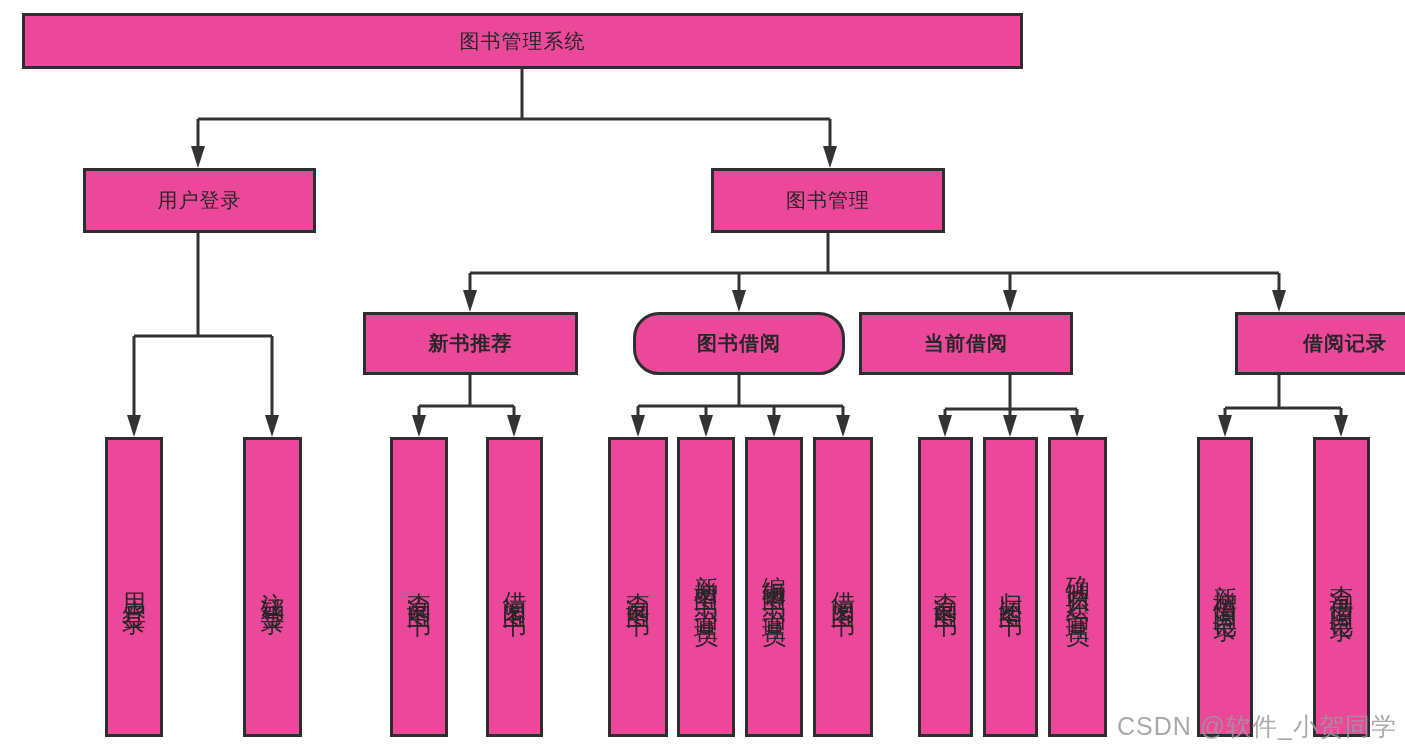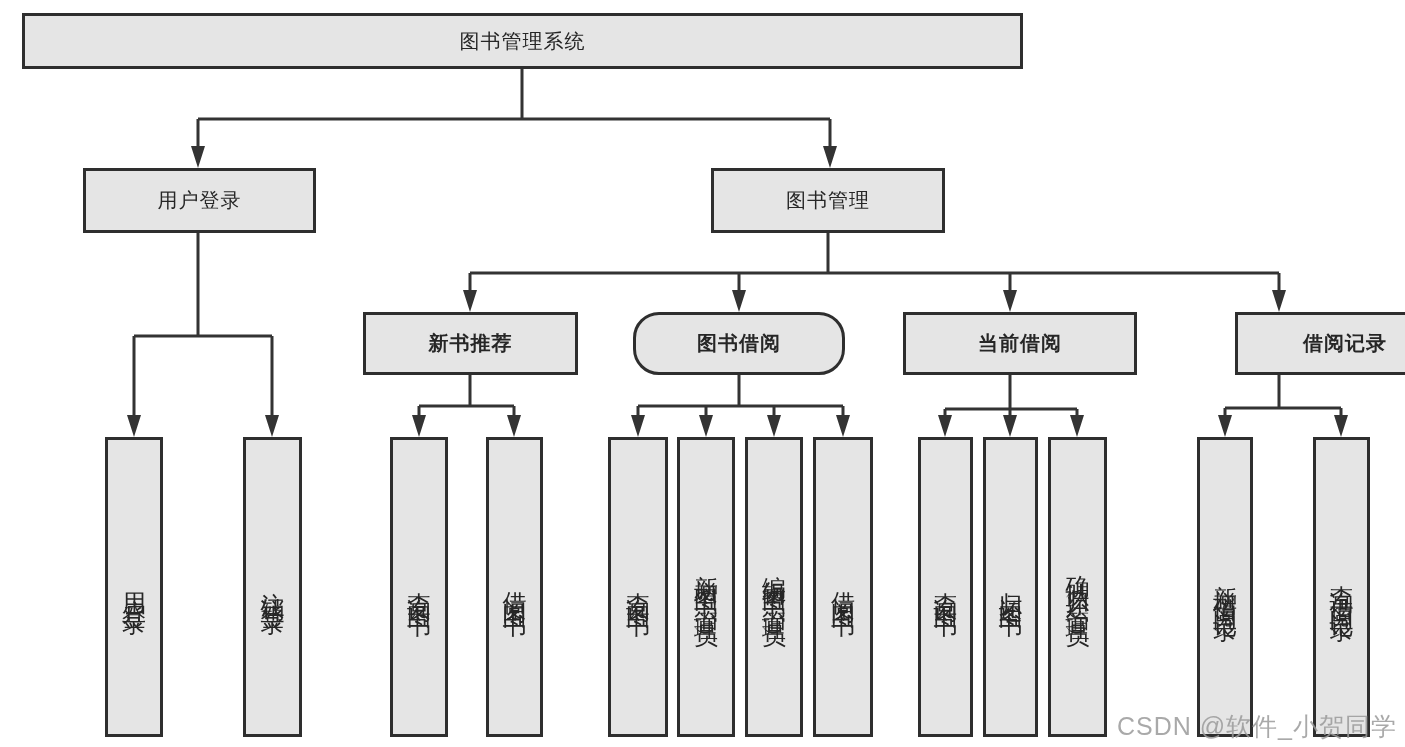"图书管理系统" .box { background: #e5e5e5 -> #ec4899 }
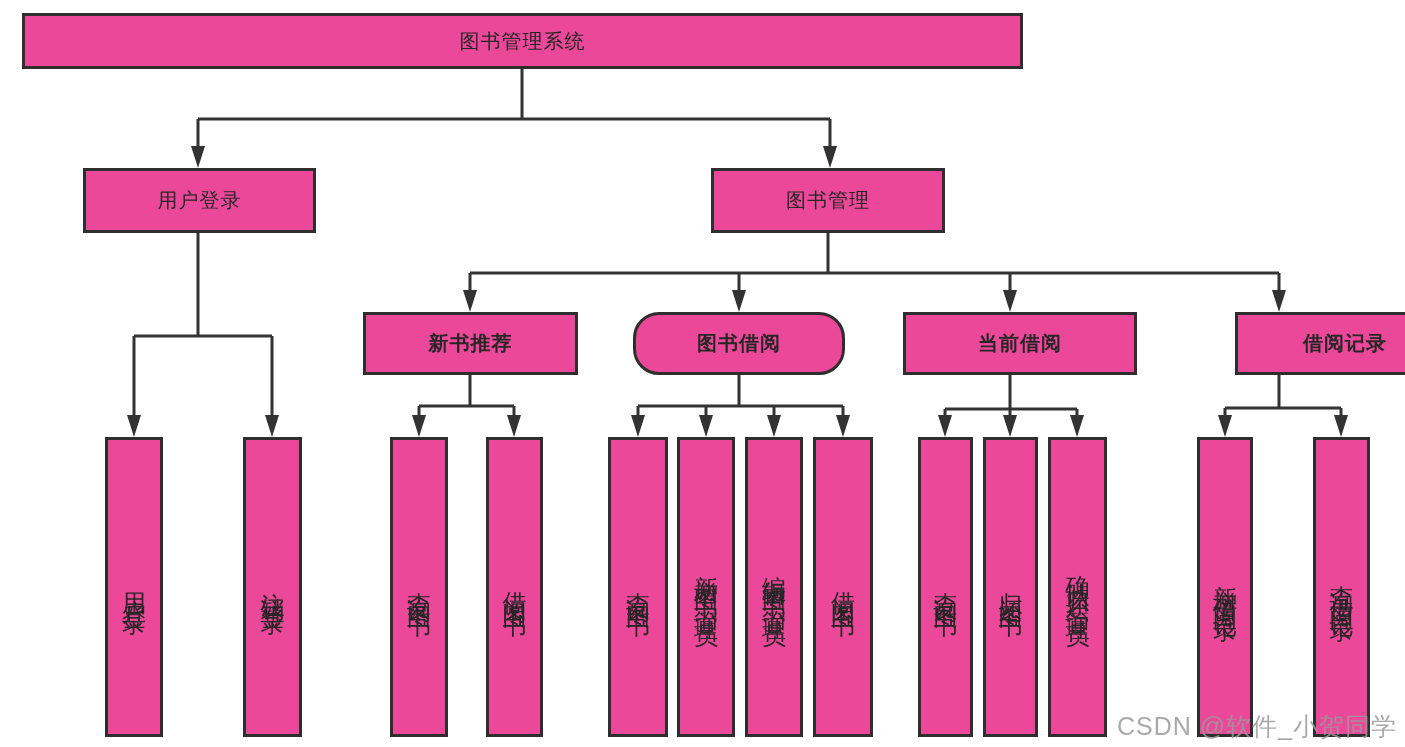"当前借阅" .l3c { left: 903px -> 859px; width: 234px -> 214px }
